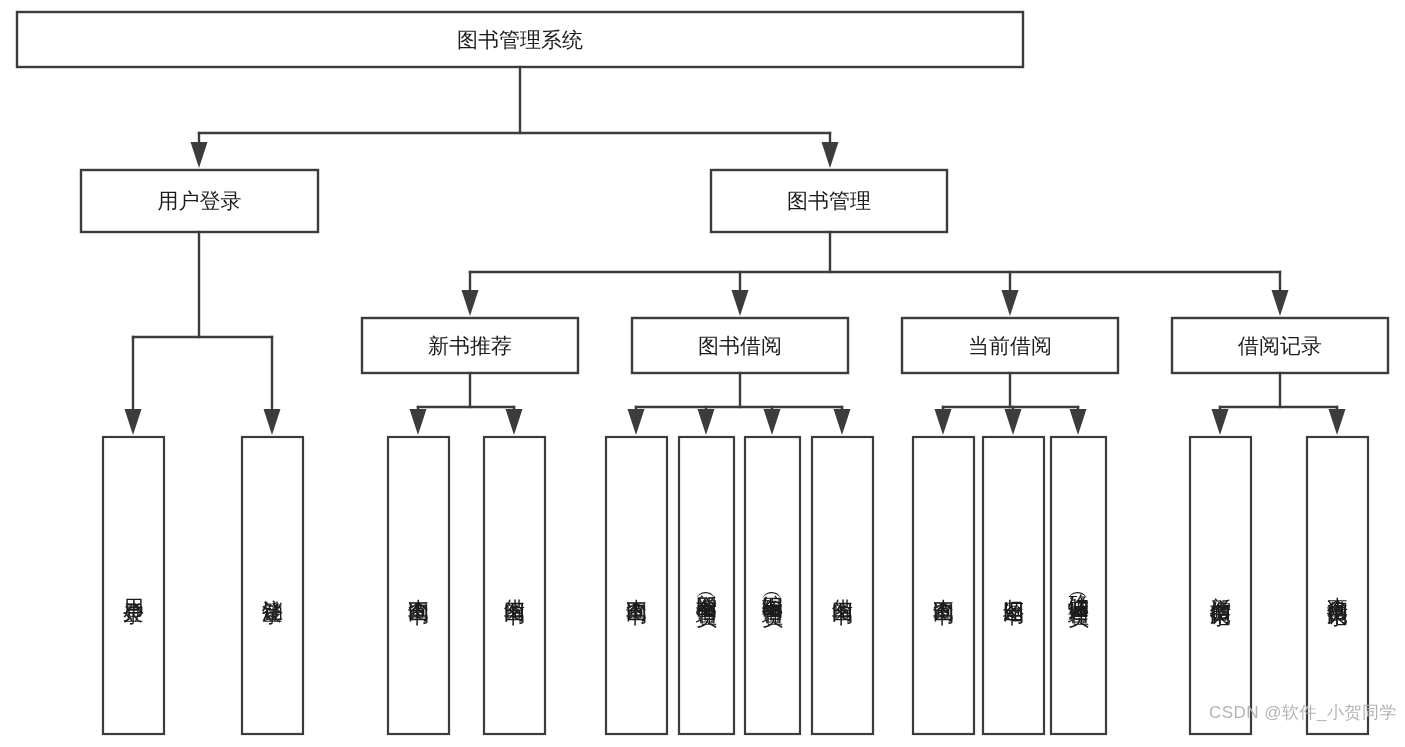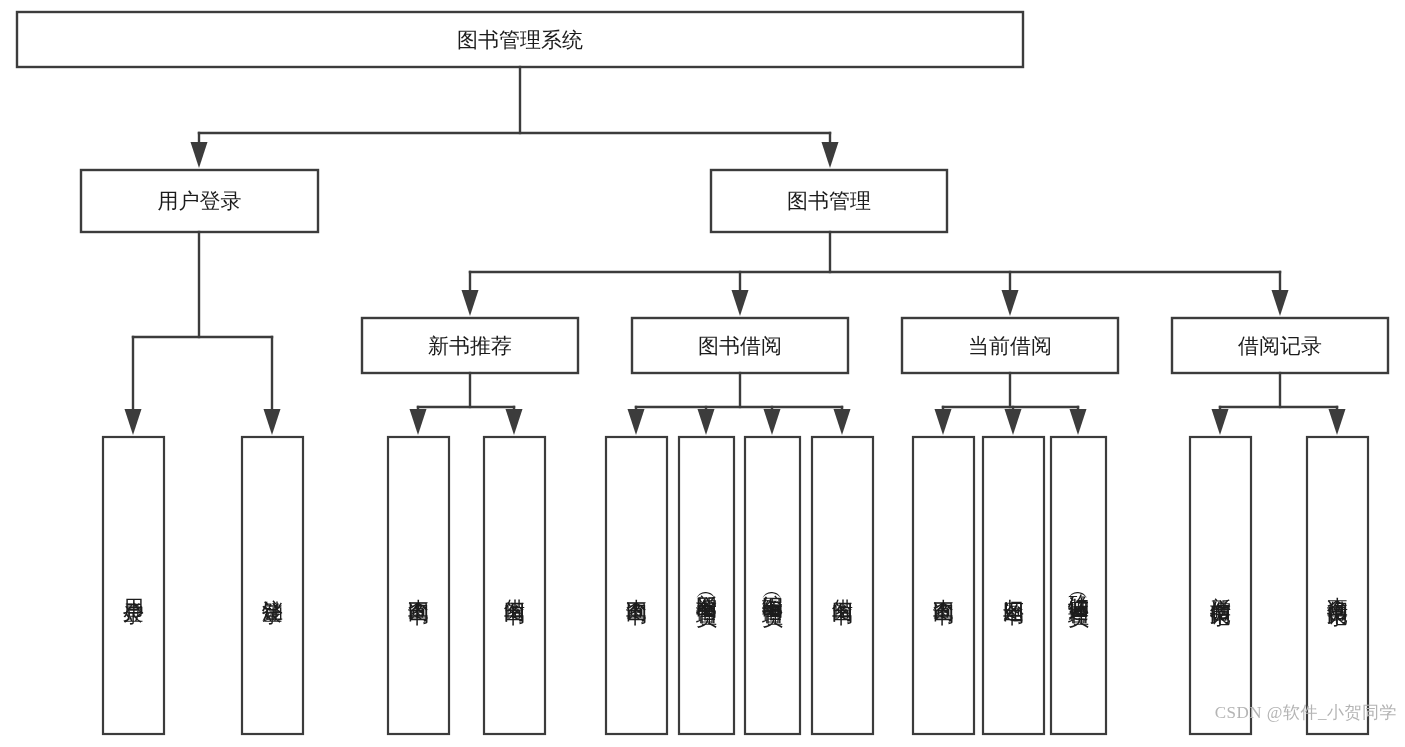"CSDN @软件_小贺同学" .watermark { font-family: Liberation Serif, serif -> Liberation Sans, sans-serif }
